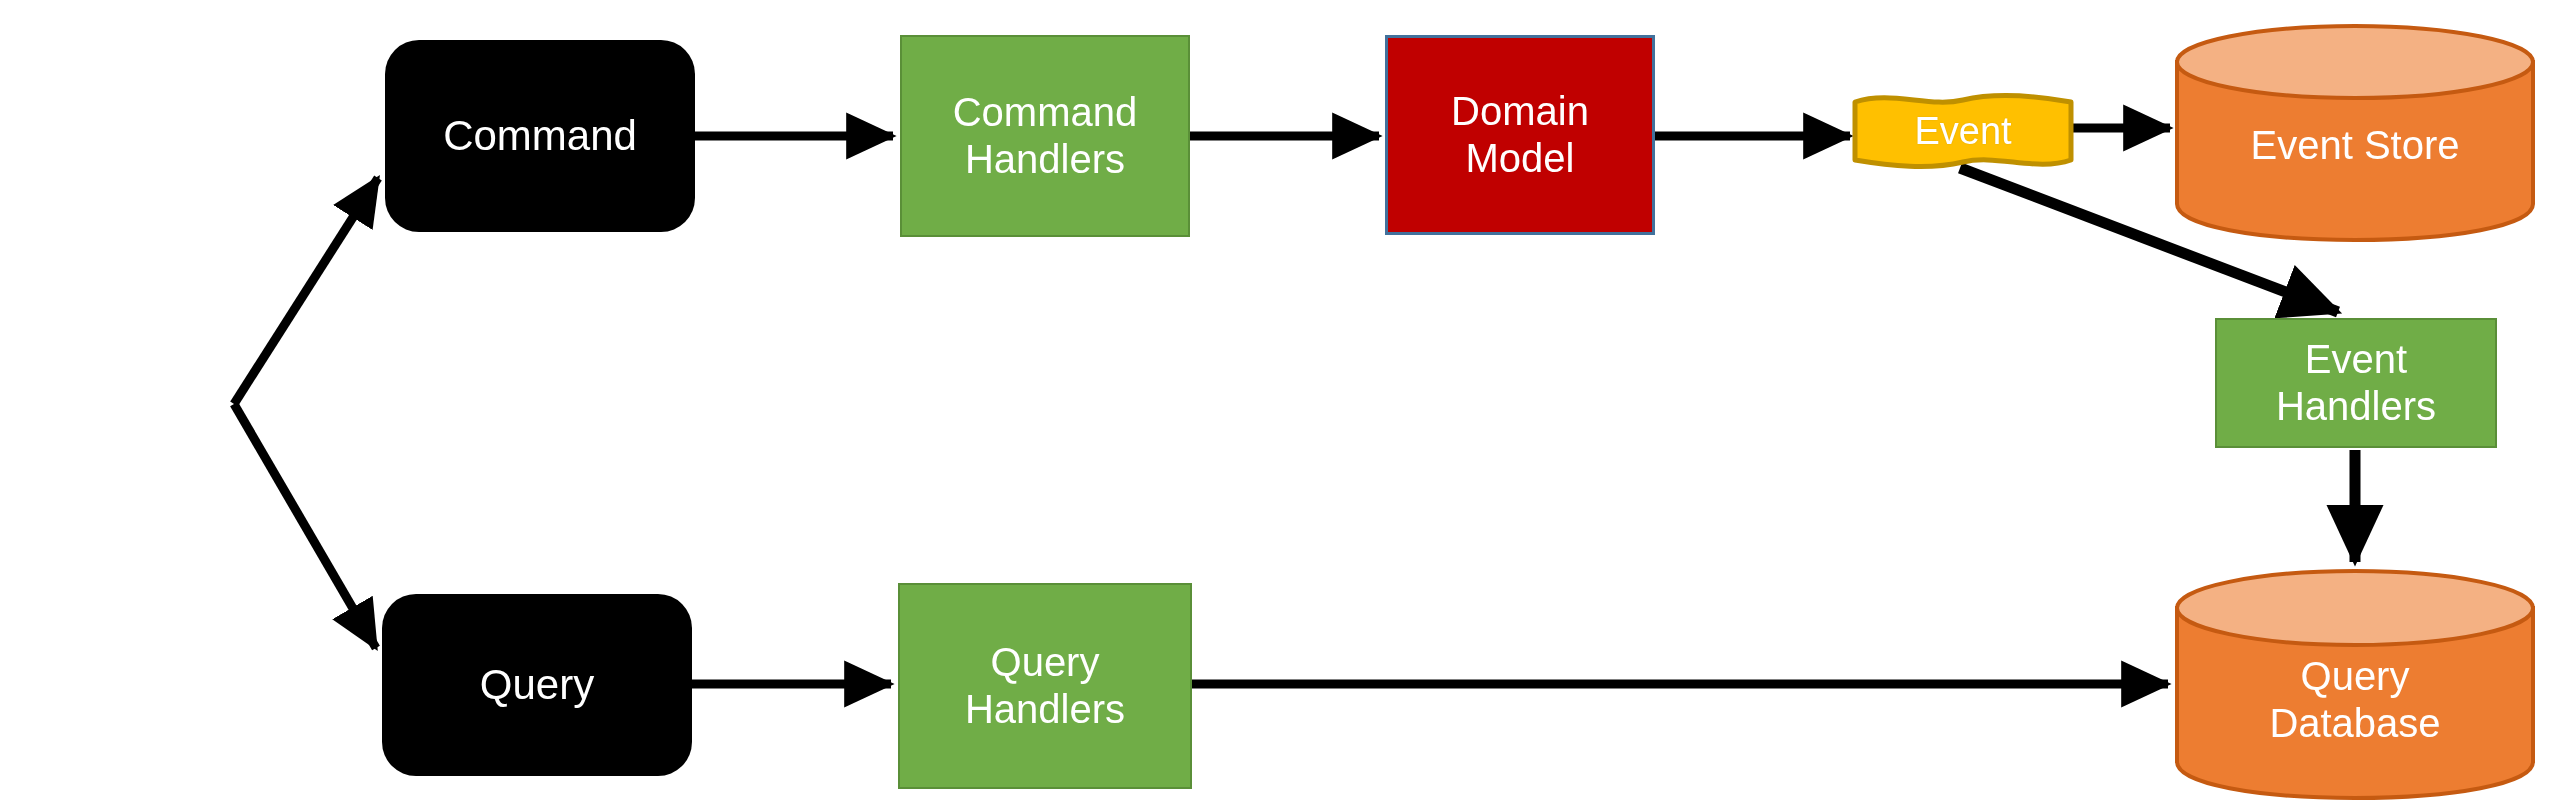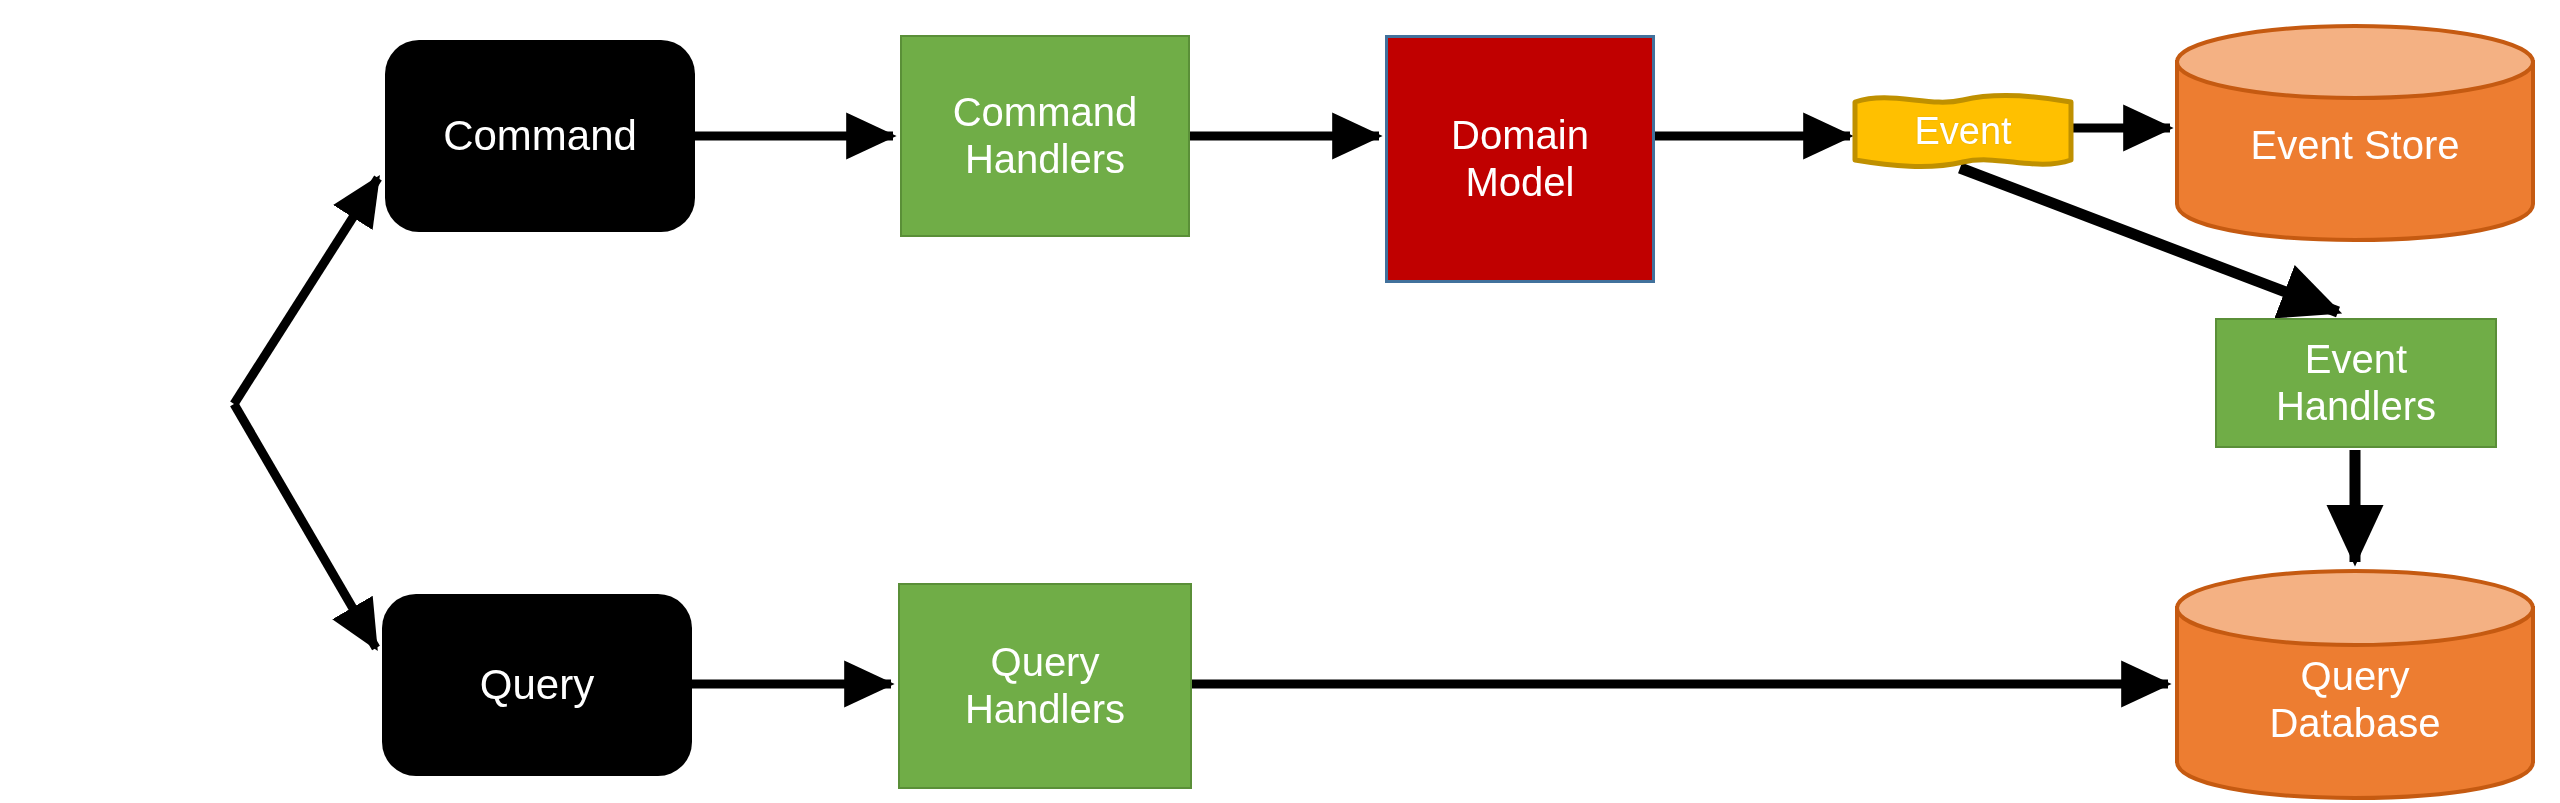"Domain" div.node { height: 248px -> 200px }
